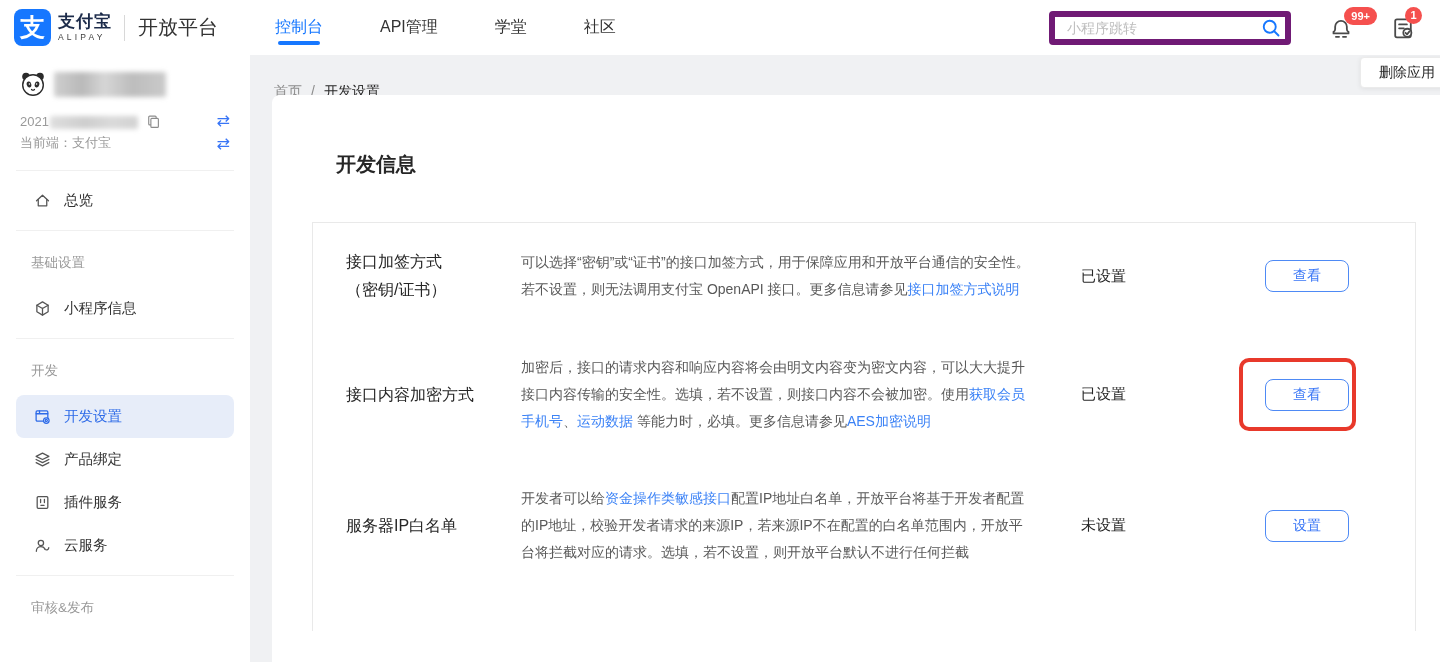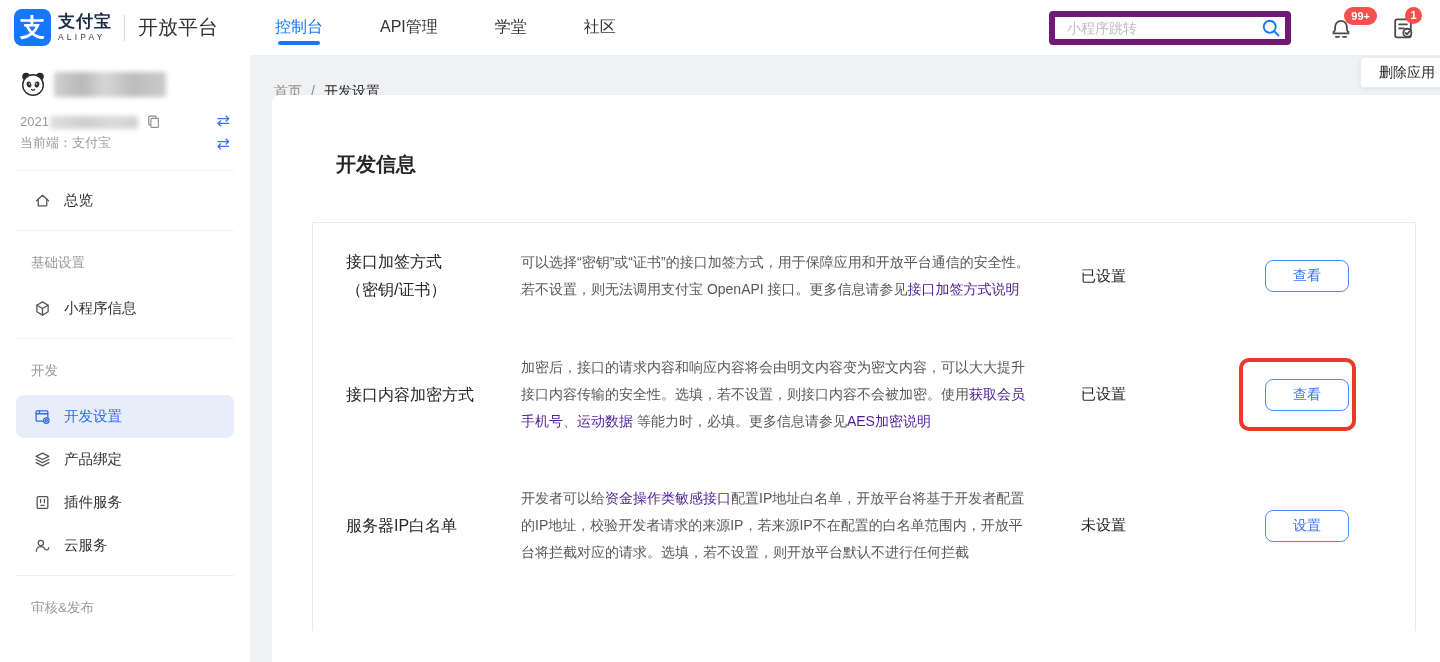"接口加签方式说明" .tdesc a { color: #4c1d95 -> #3b82f6 }
